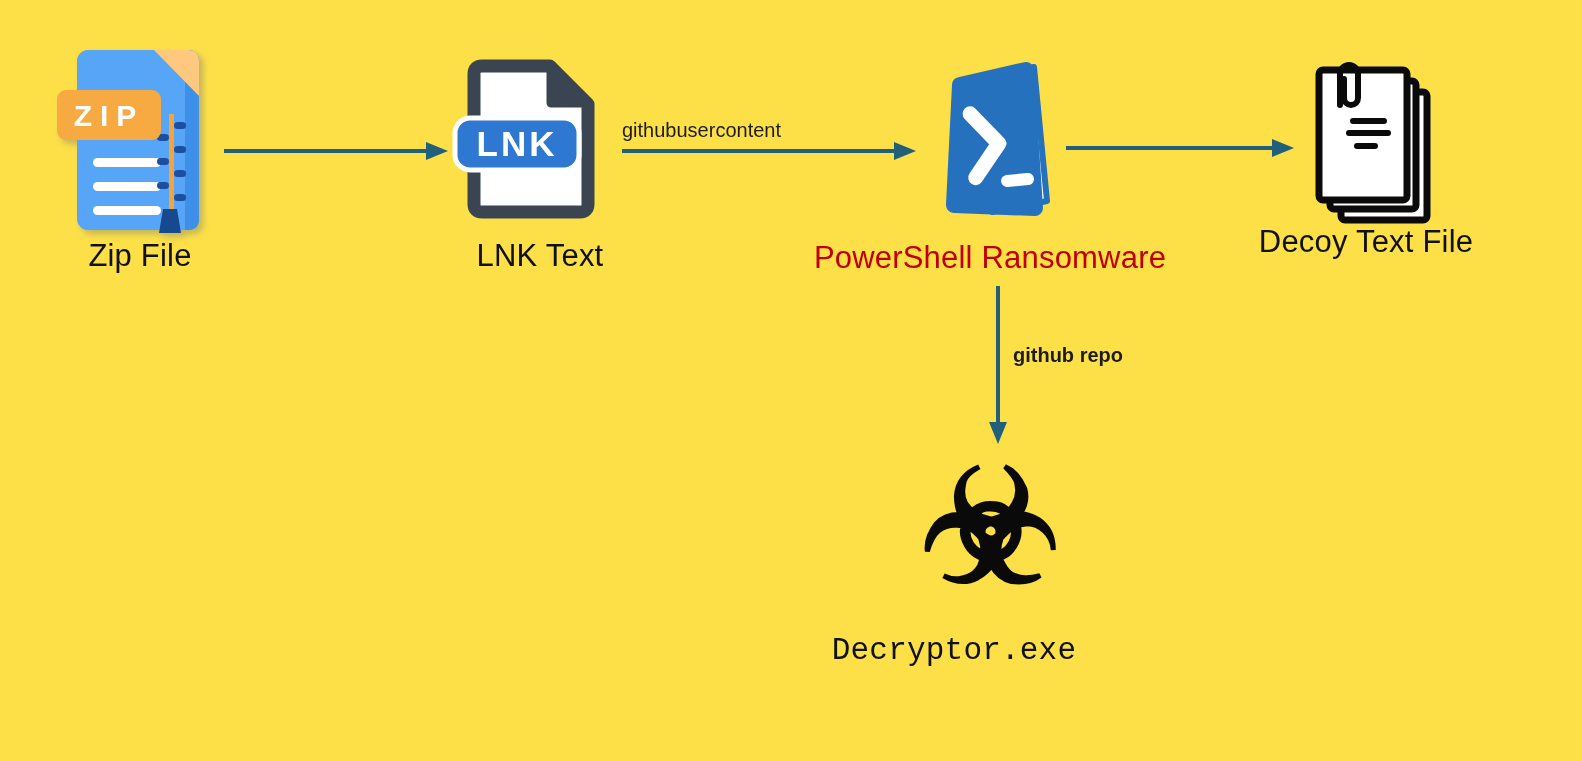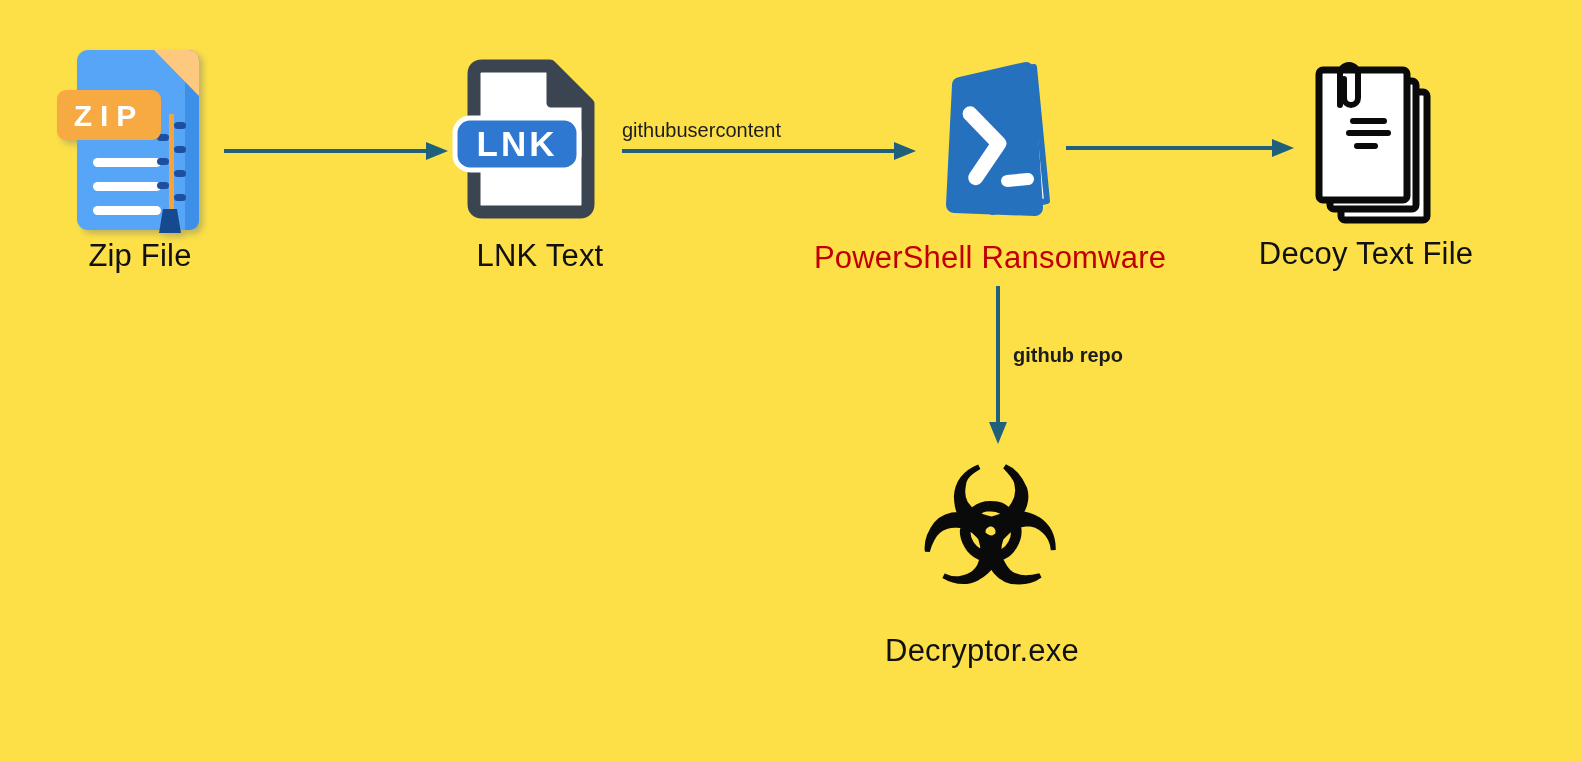"Decoy Text File" div.node-label { top: 236px -> 224px }
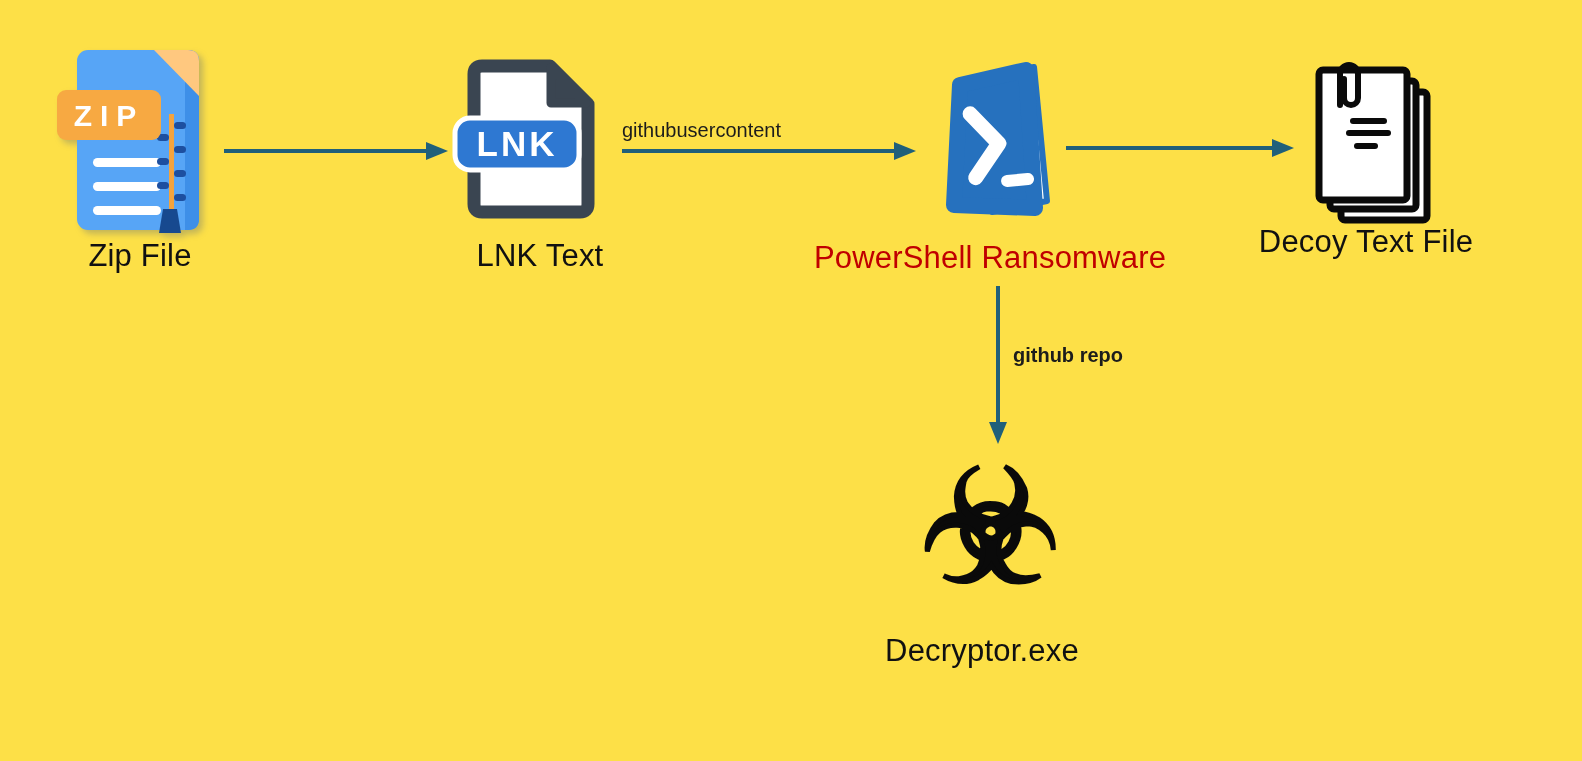"Decryptor.exe" div.node-label { font-family: none -> Liberation Mono, monospace; left: 832px -> 804px }
